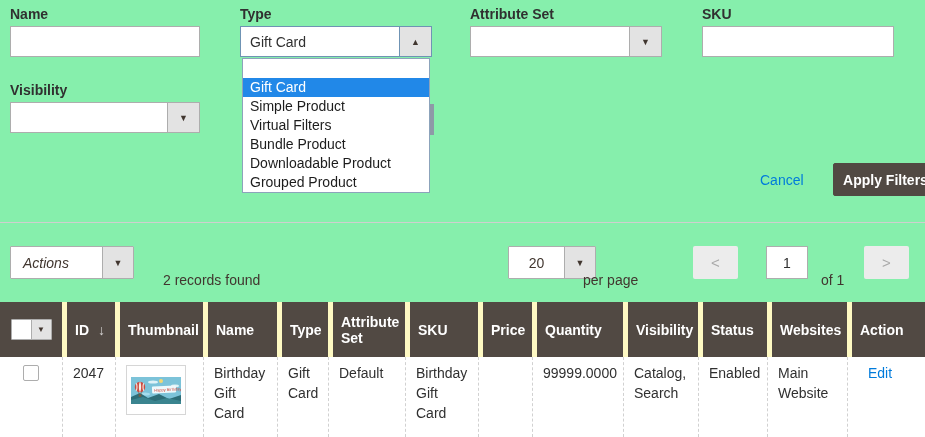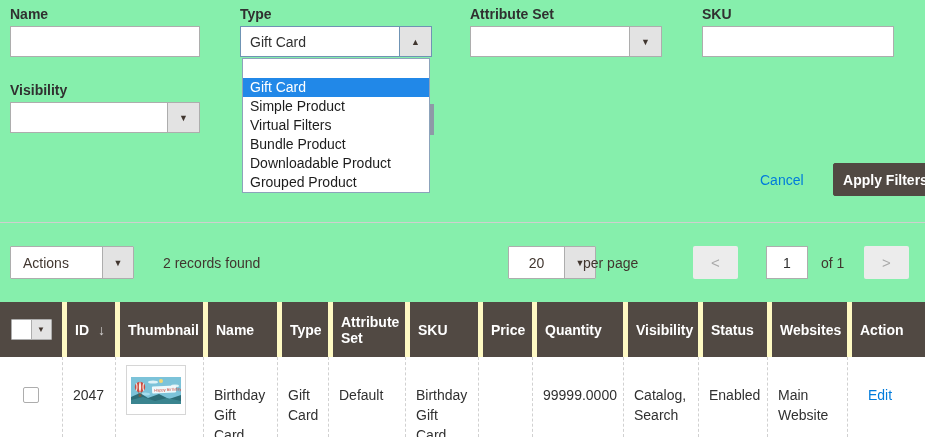"Actions" div.tb-sel { font-style: none -> italic }
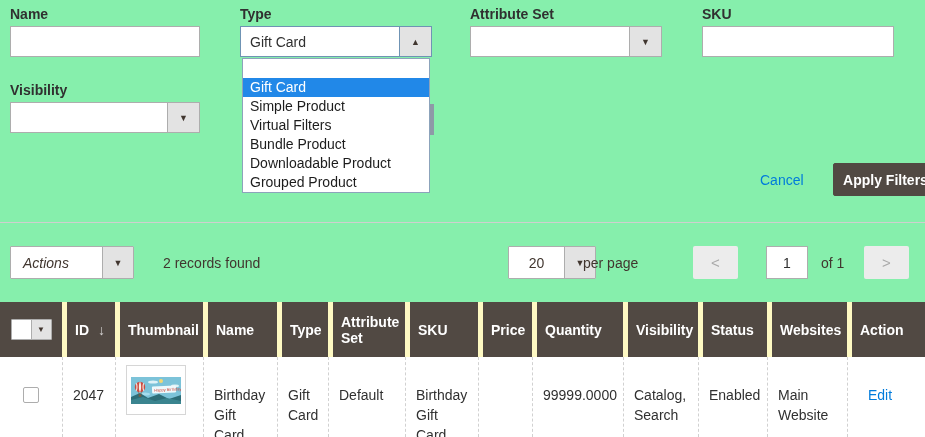"2 records found" .tb-text { margin-top: none -> 17px }
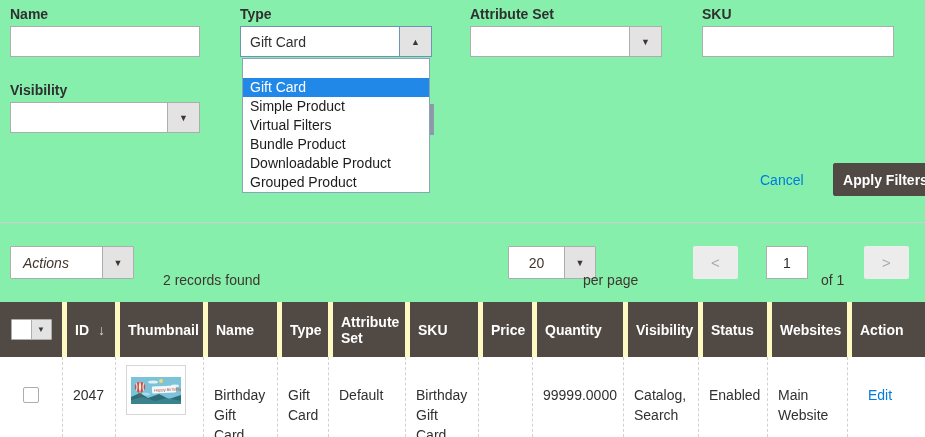"2047" .gc { padding: 28px 10px 0 -> 6px 10px 0 }
